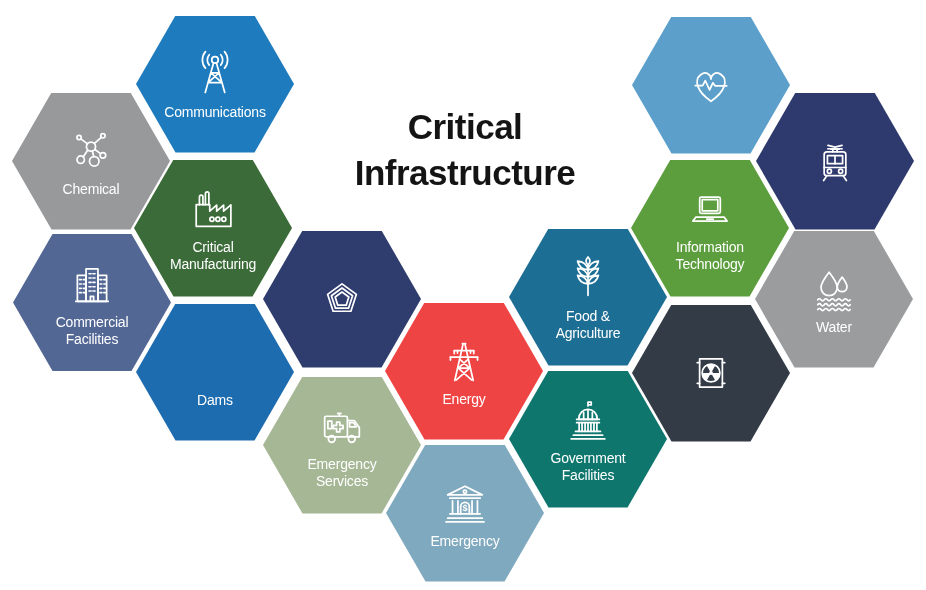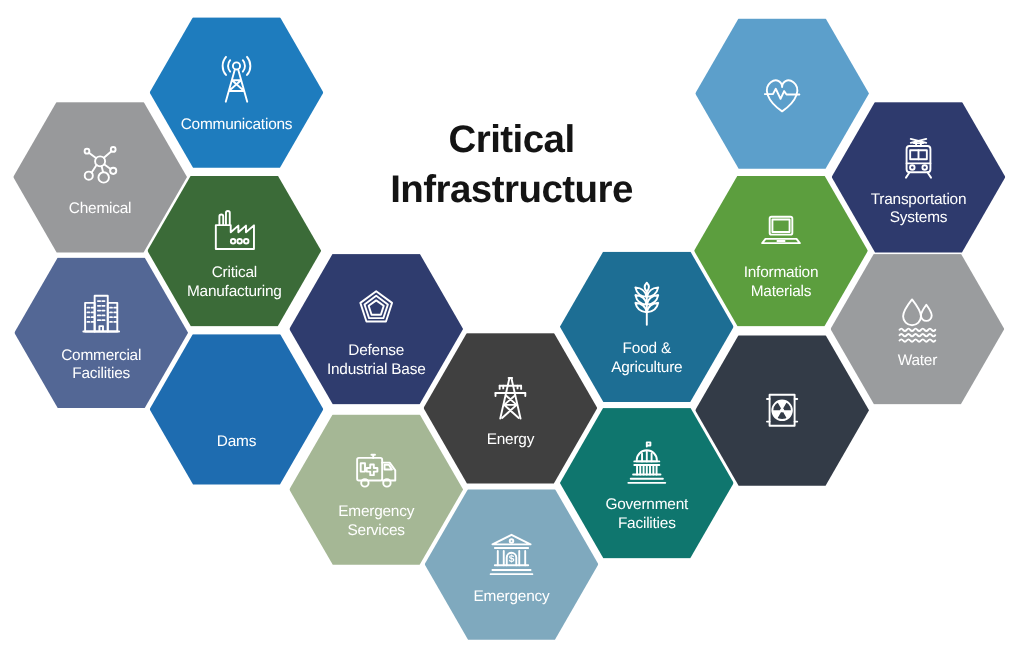"Transportation" div.label { html: <div>Transportation Systems</div> -> none }
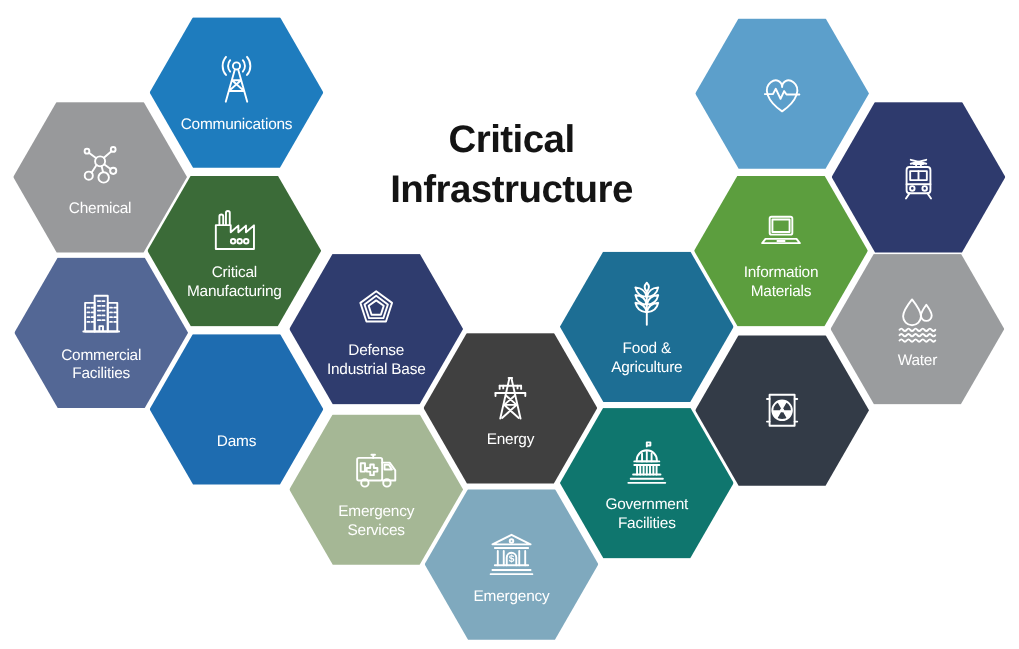"Information" div.label { text: Materials -> Technology }
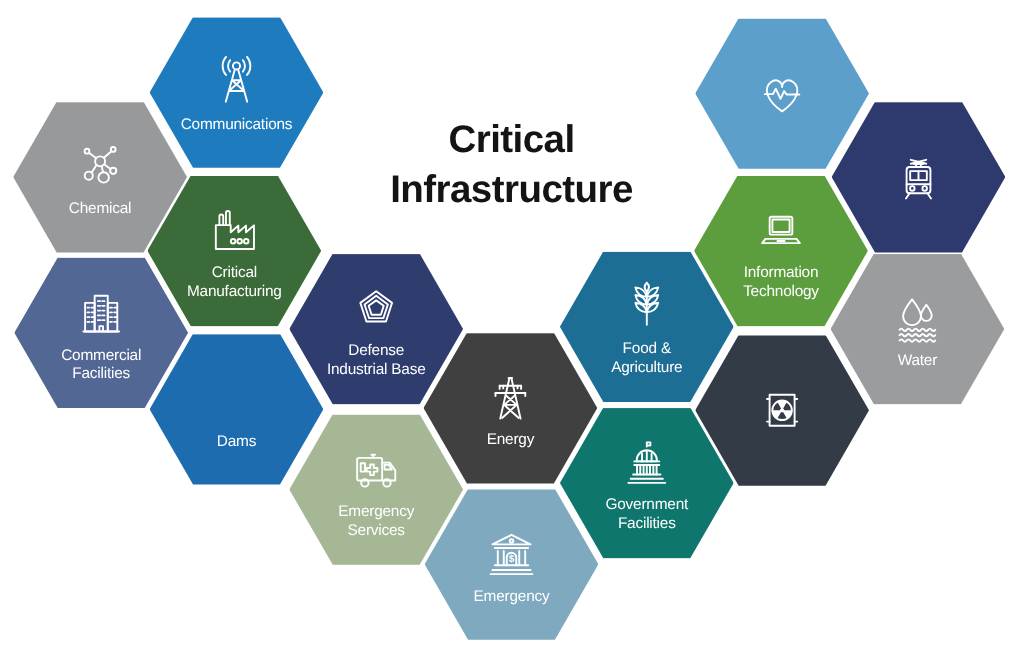"Defense" div.label { html: <div>Defense Industrial Base</div> -> none }
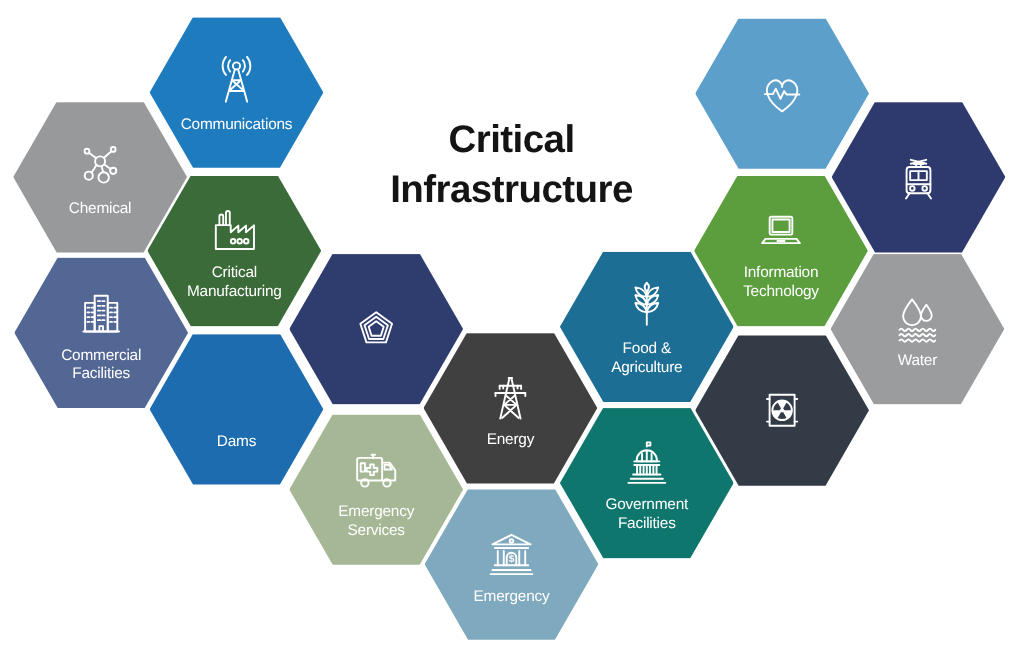"Energy" div.hex { background: #404040 -> #ef4444 }
